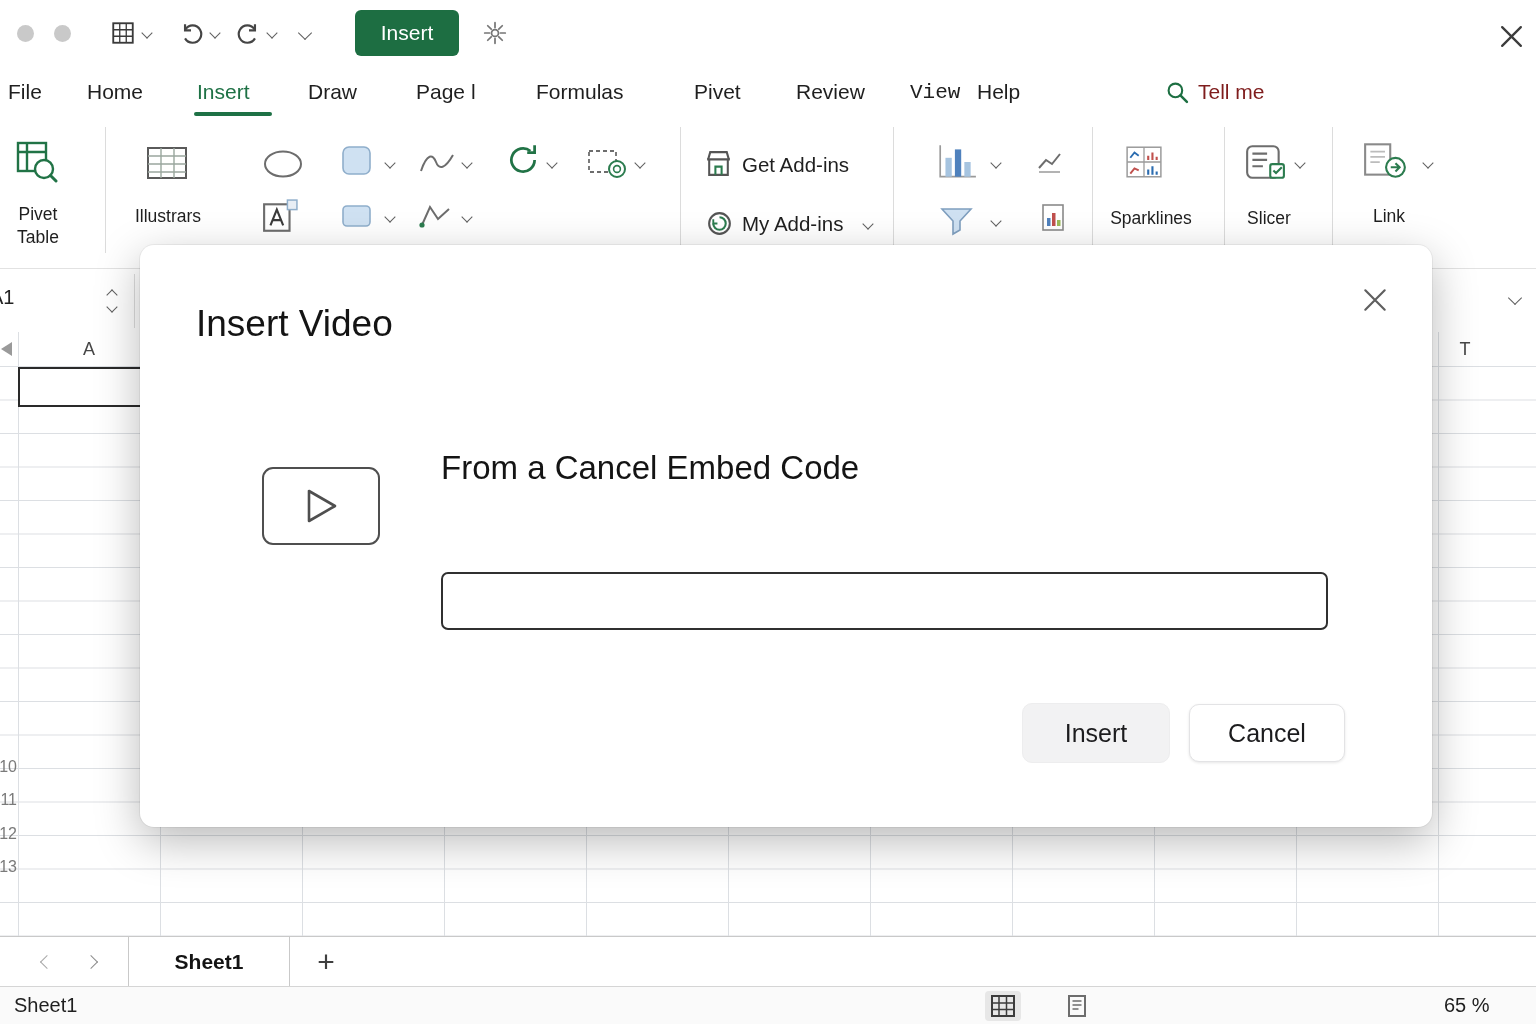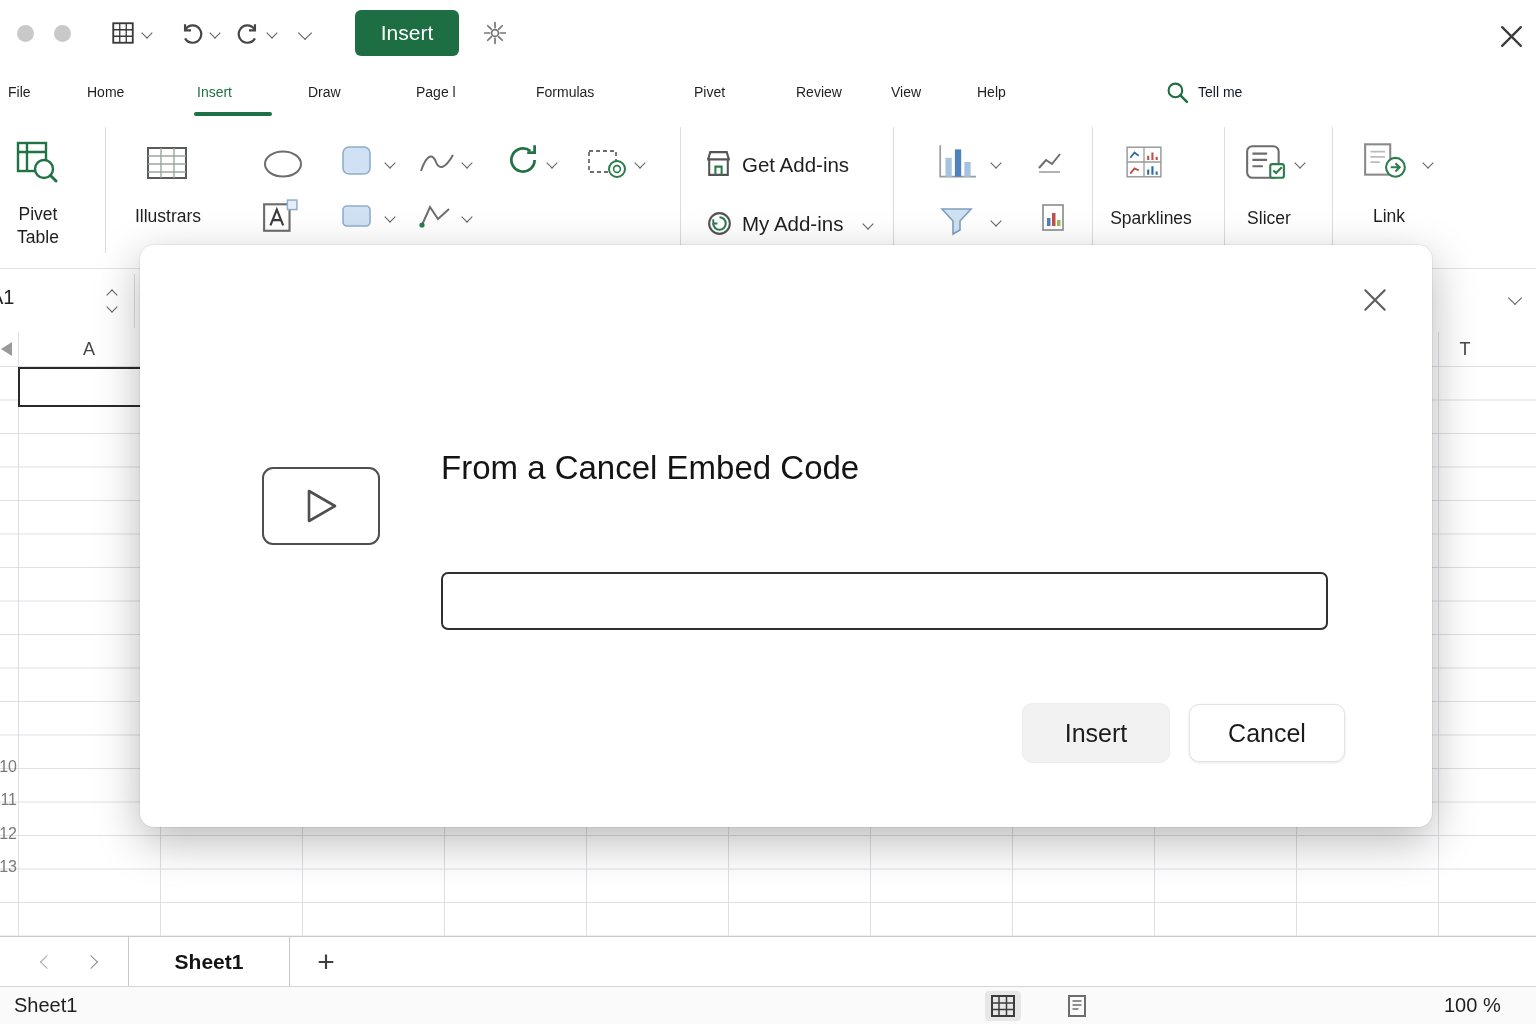"File" .mtab { font-size: 14px -> 21px }
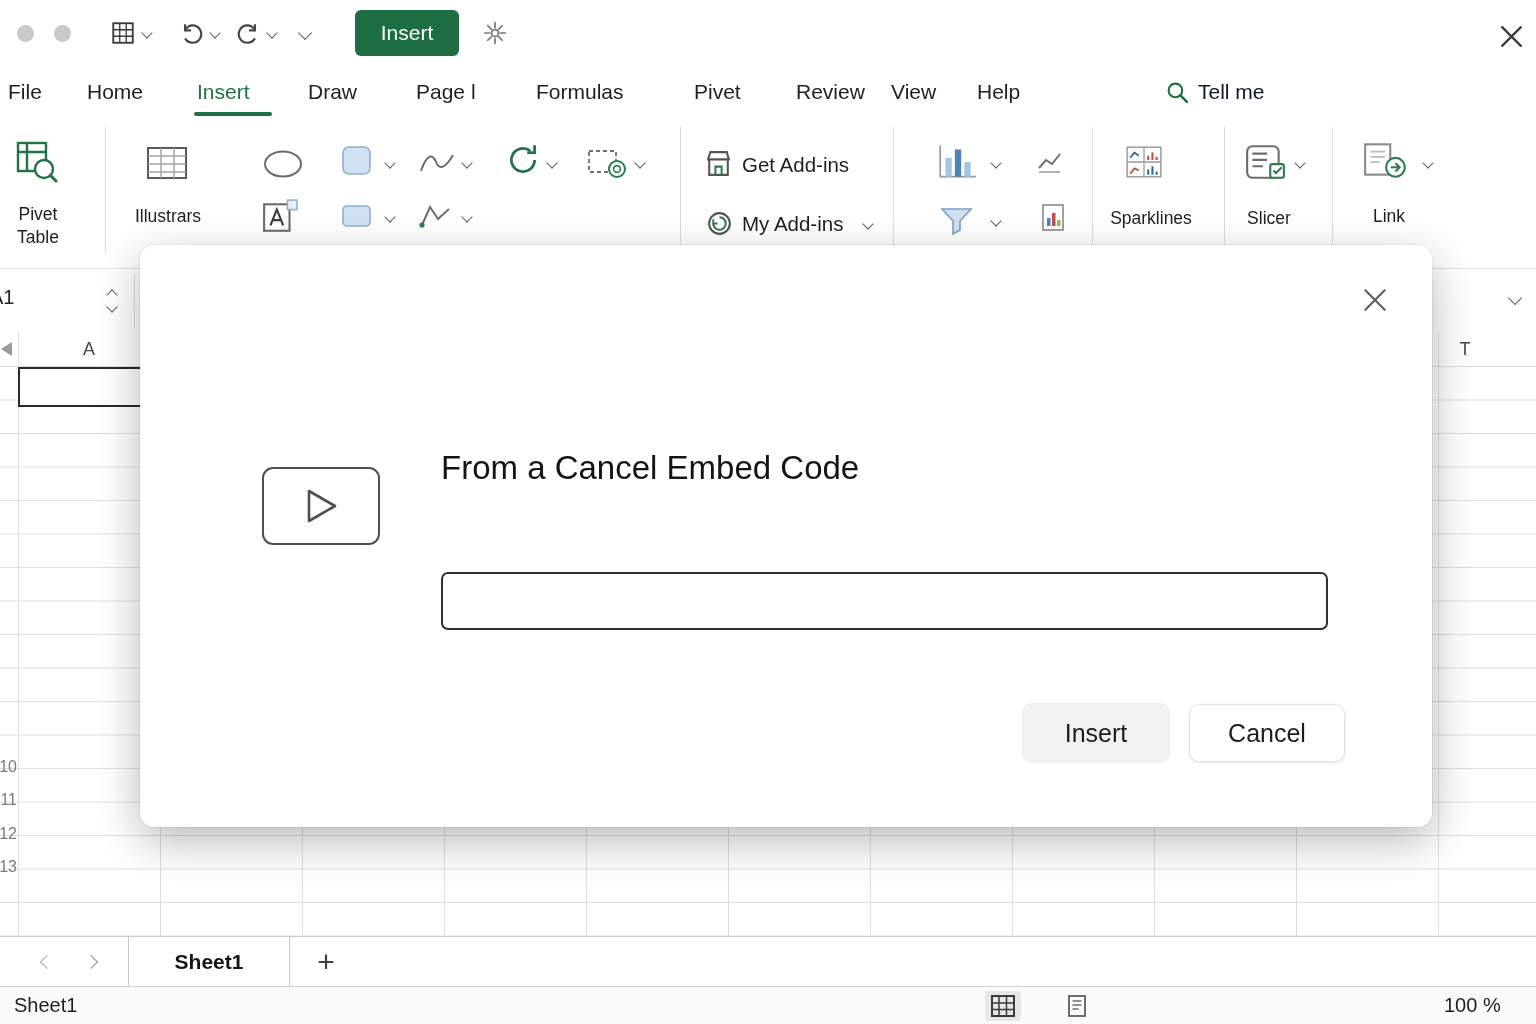"View" span.mtab { font-family: none -> Liberation Mono, monospace; left: 891px -> 910px }
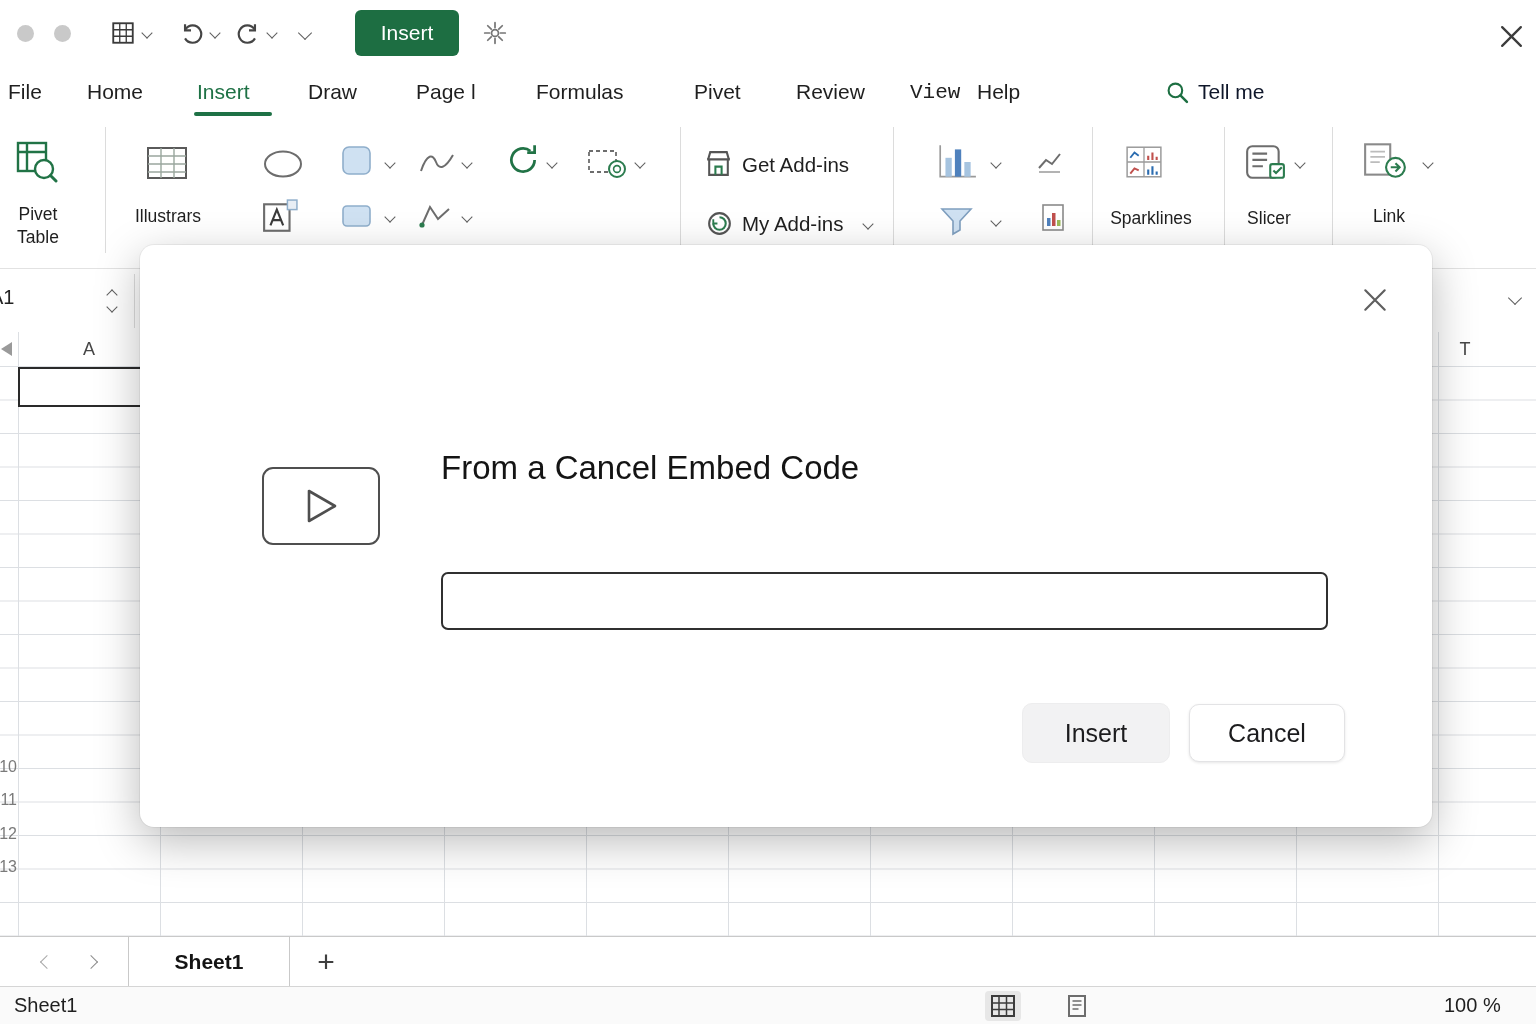"Tell me" span.mtab { color: #0f172a -> #7f1d1d }
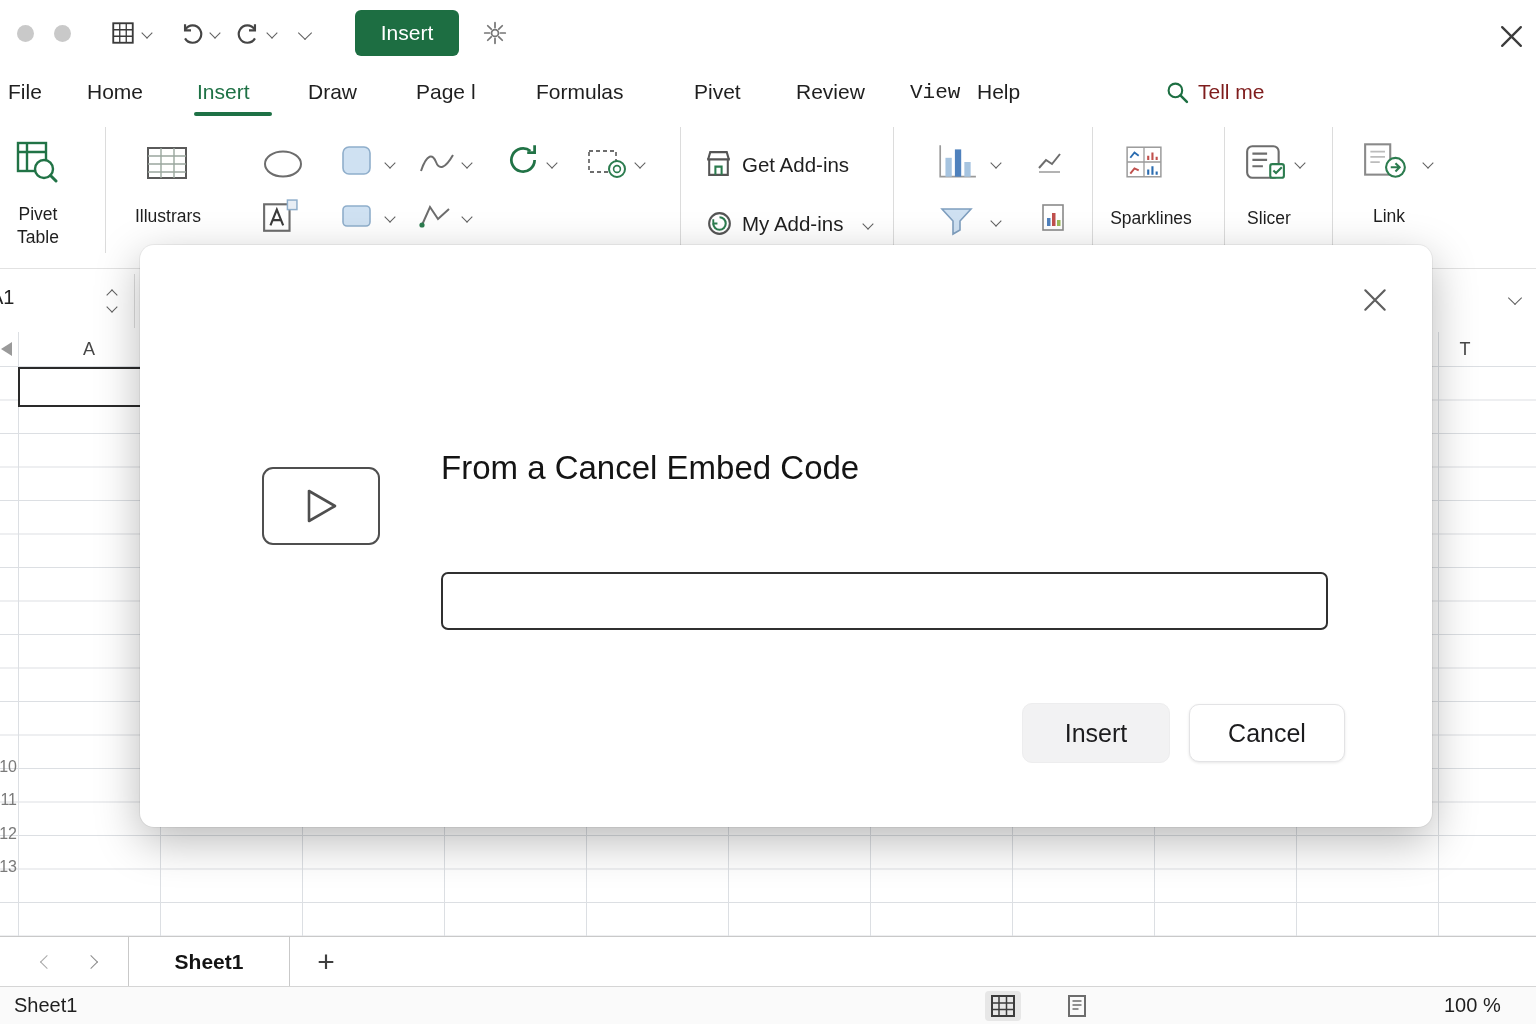"Insert Video" h1.dlg-title { html: none -> <h1>Insert Video</h1> }
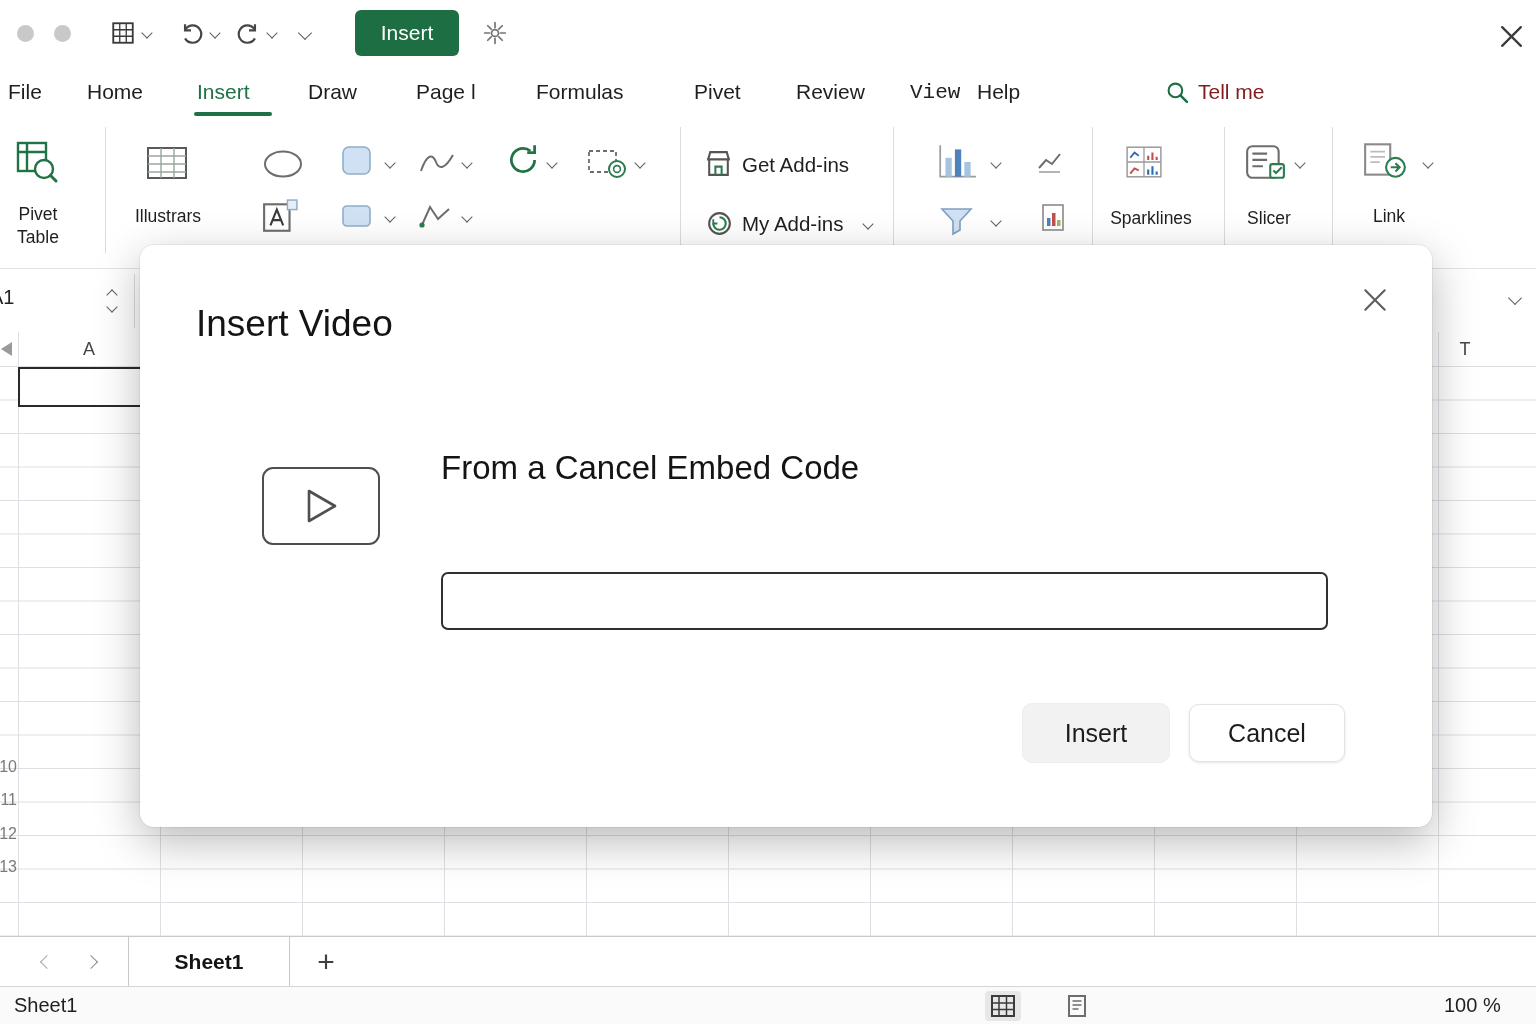"100 %" span.sbtext { text: 100 -> 65 }
